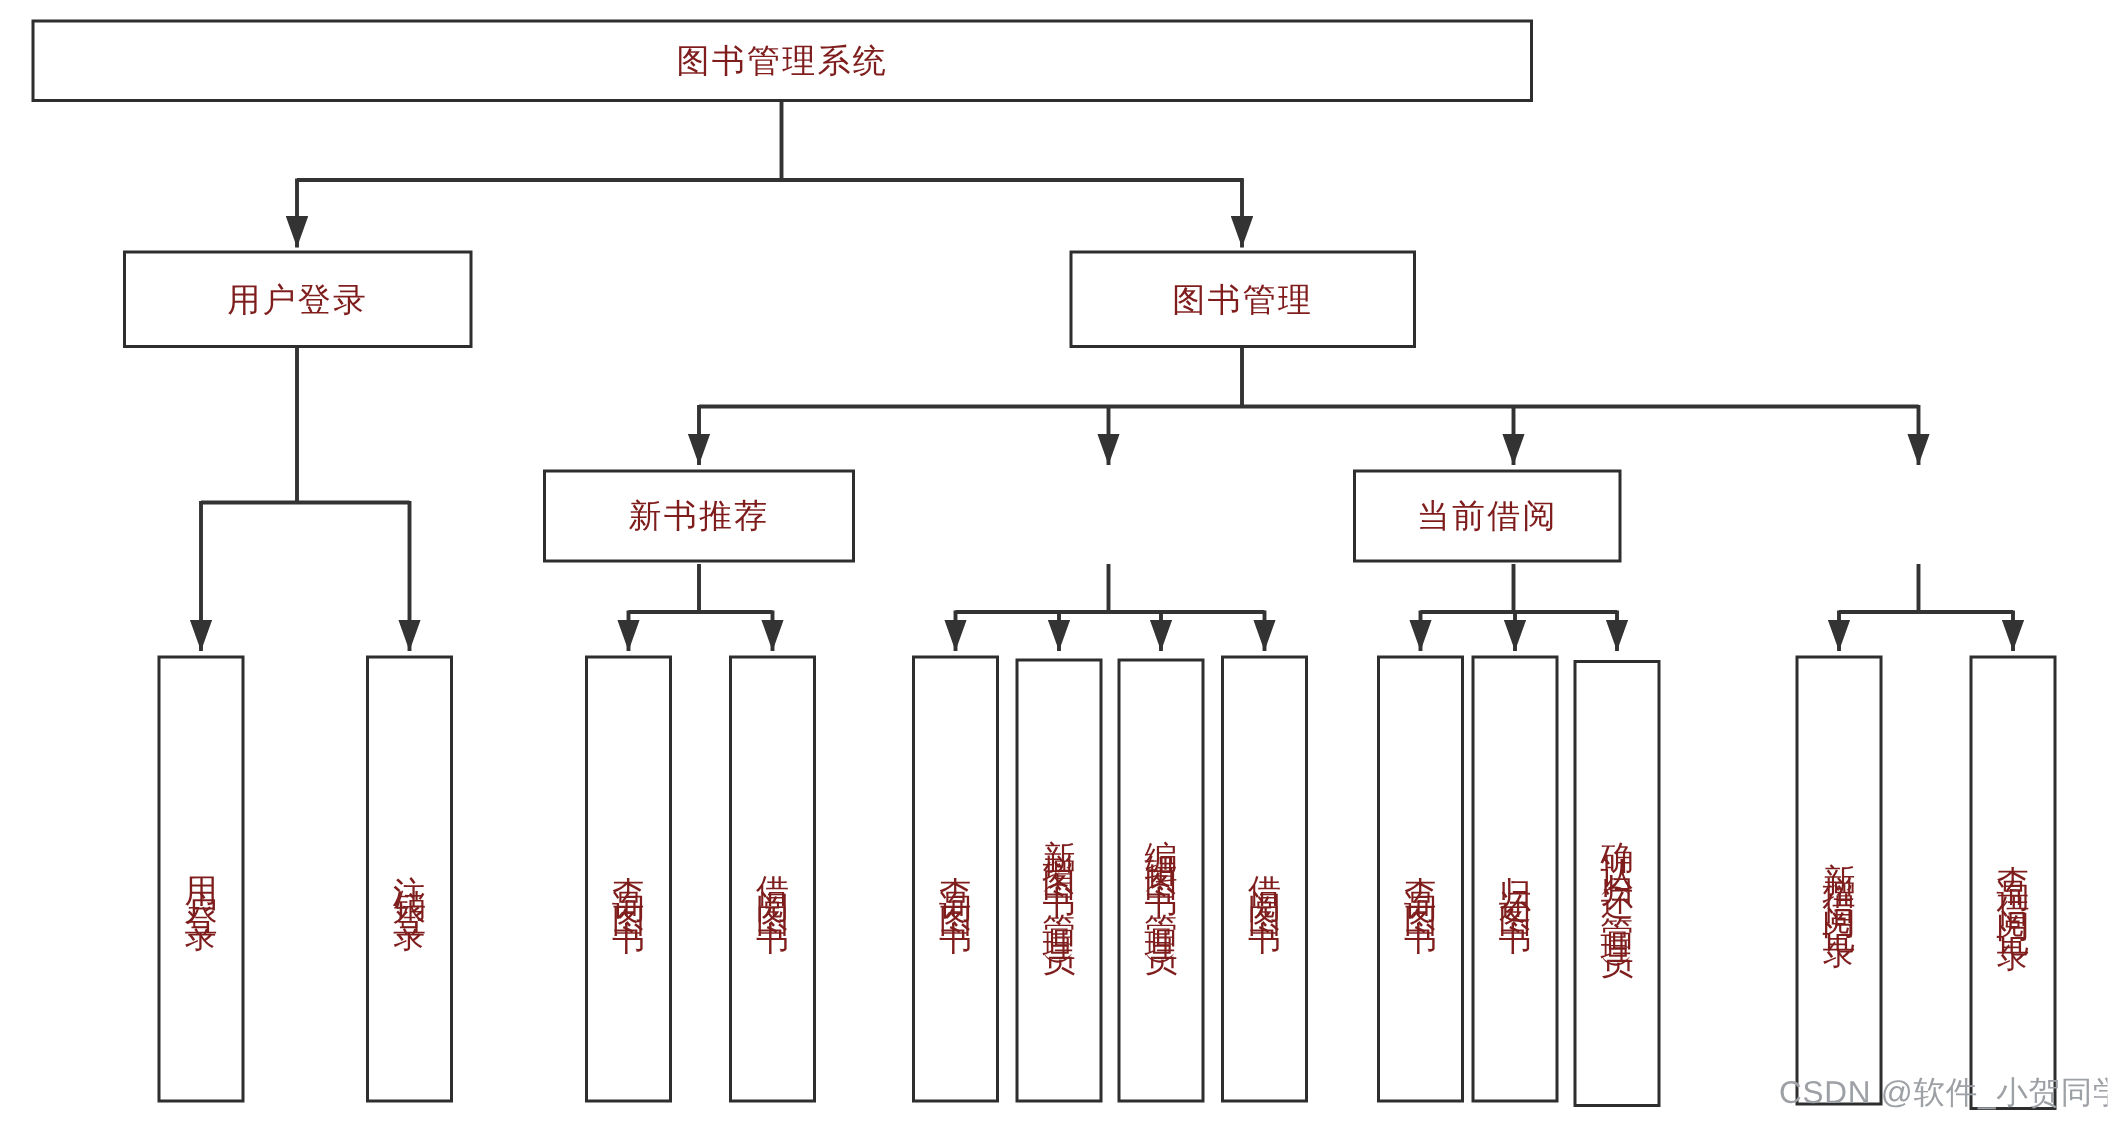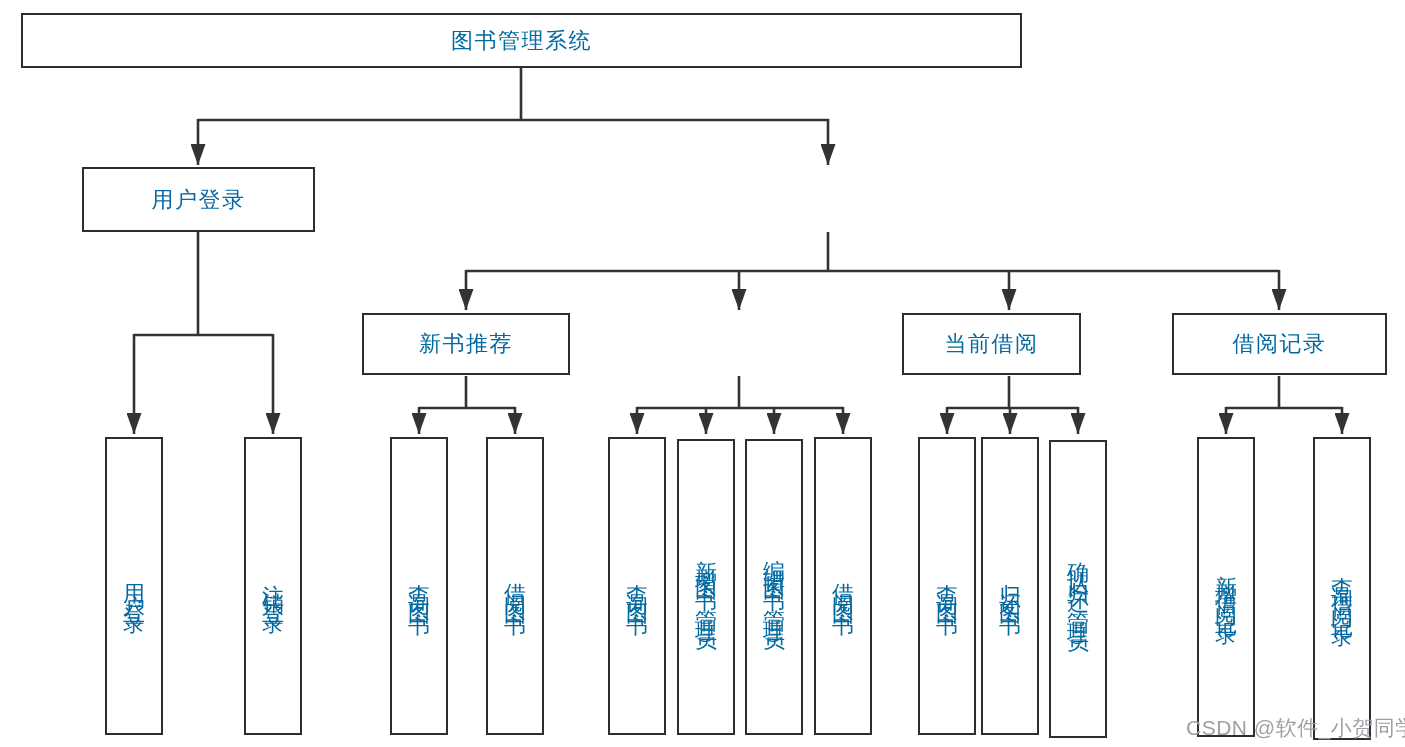"图书管理系统" .node { color: #0369a1 -> #7f1d1d }
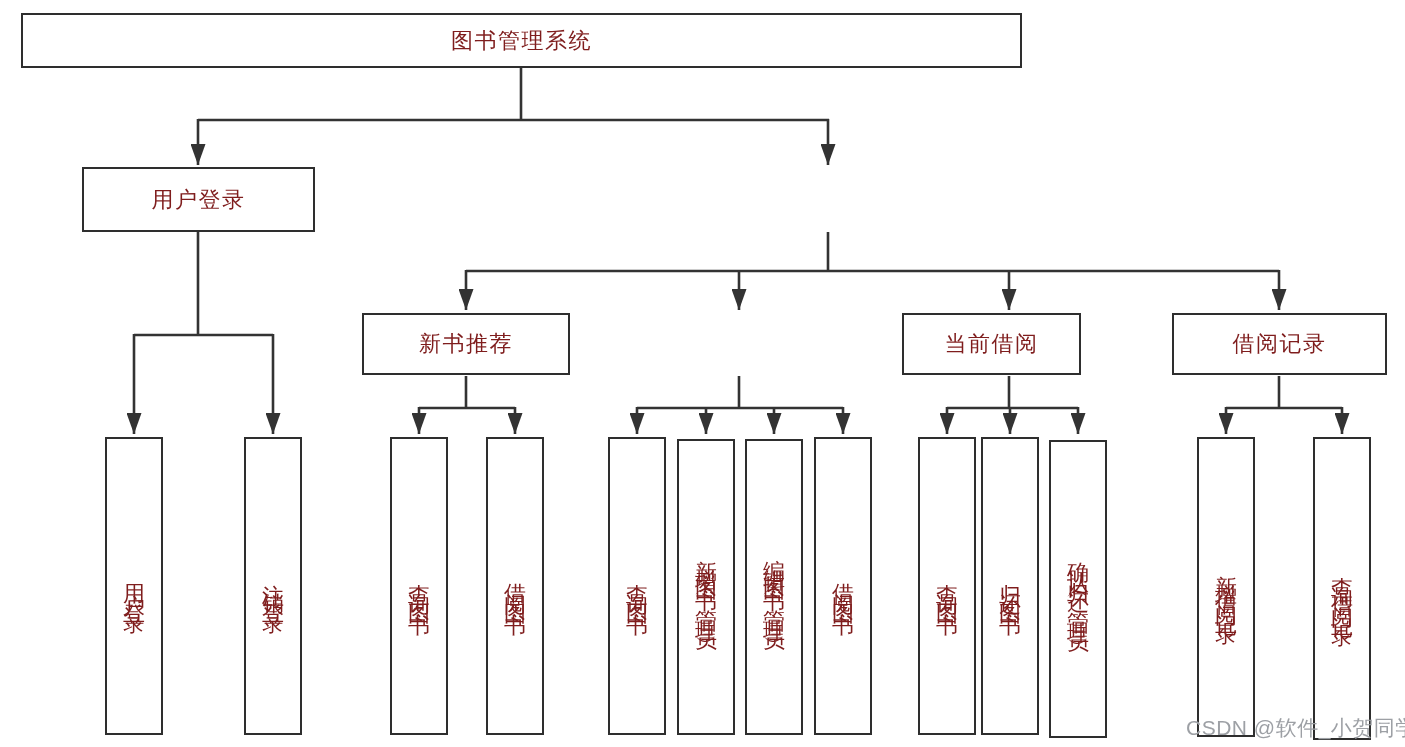"图书管理" div.node { html: none -> <div> <span>图书管理</span> </div> }
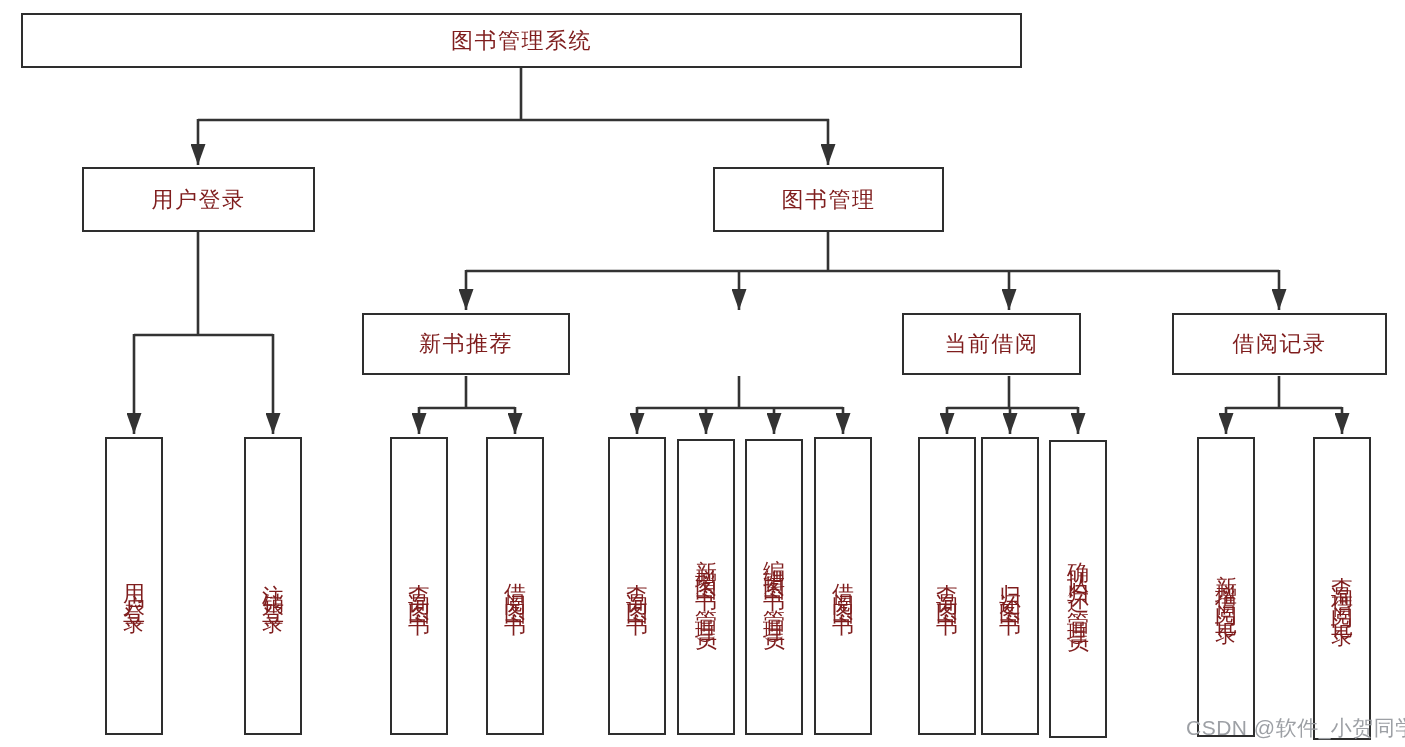"借阅记录" div.node { html: <div> <span>借阅记录</span> </div> -> none }
